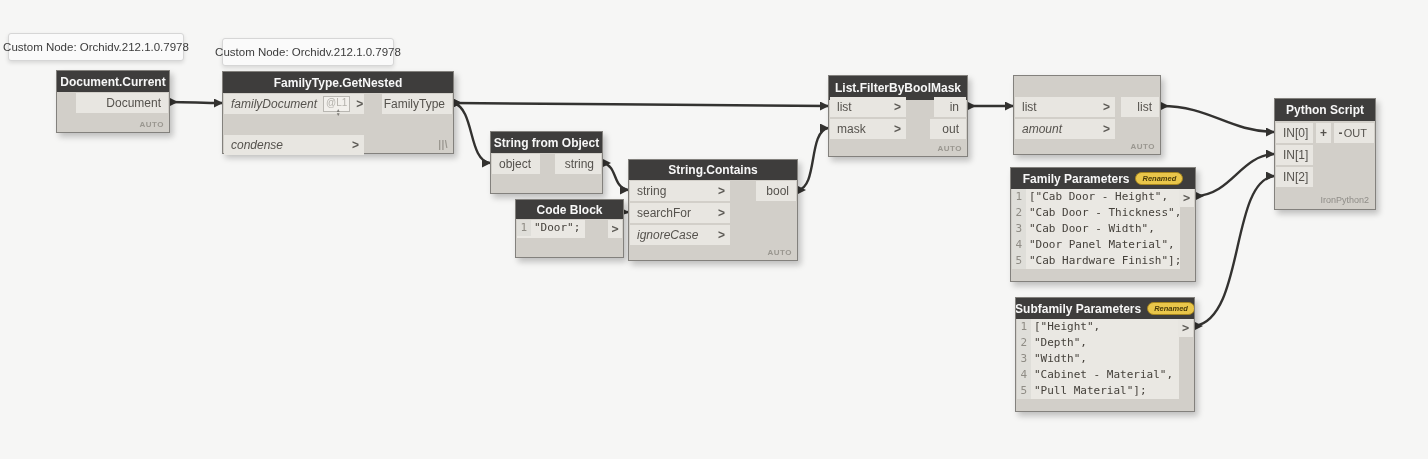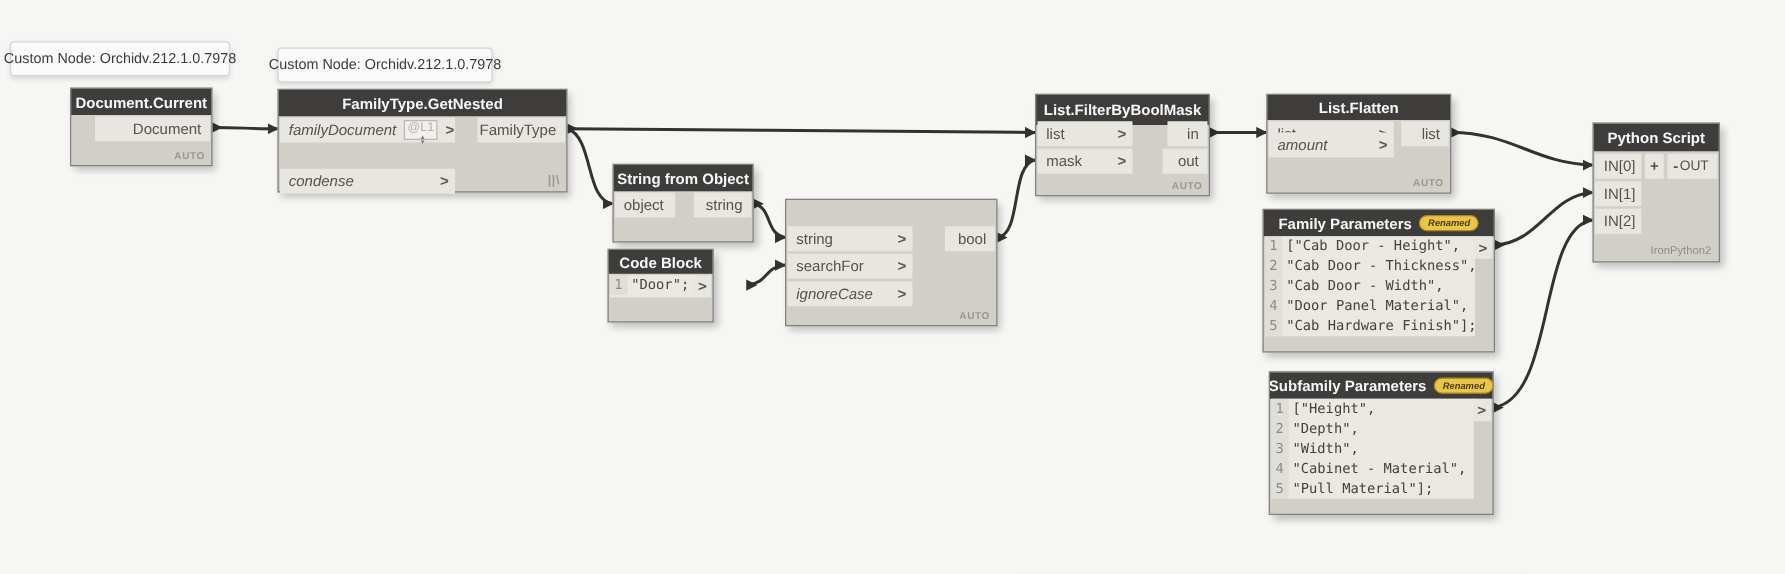"List.Flatten" div.node-header { html: <div>List.Flatten</div> -> none }
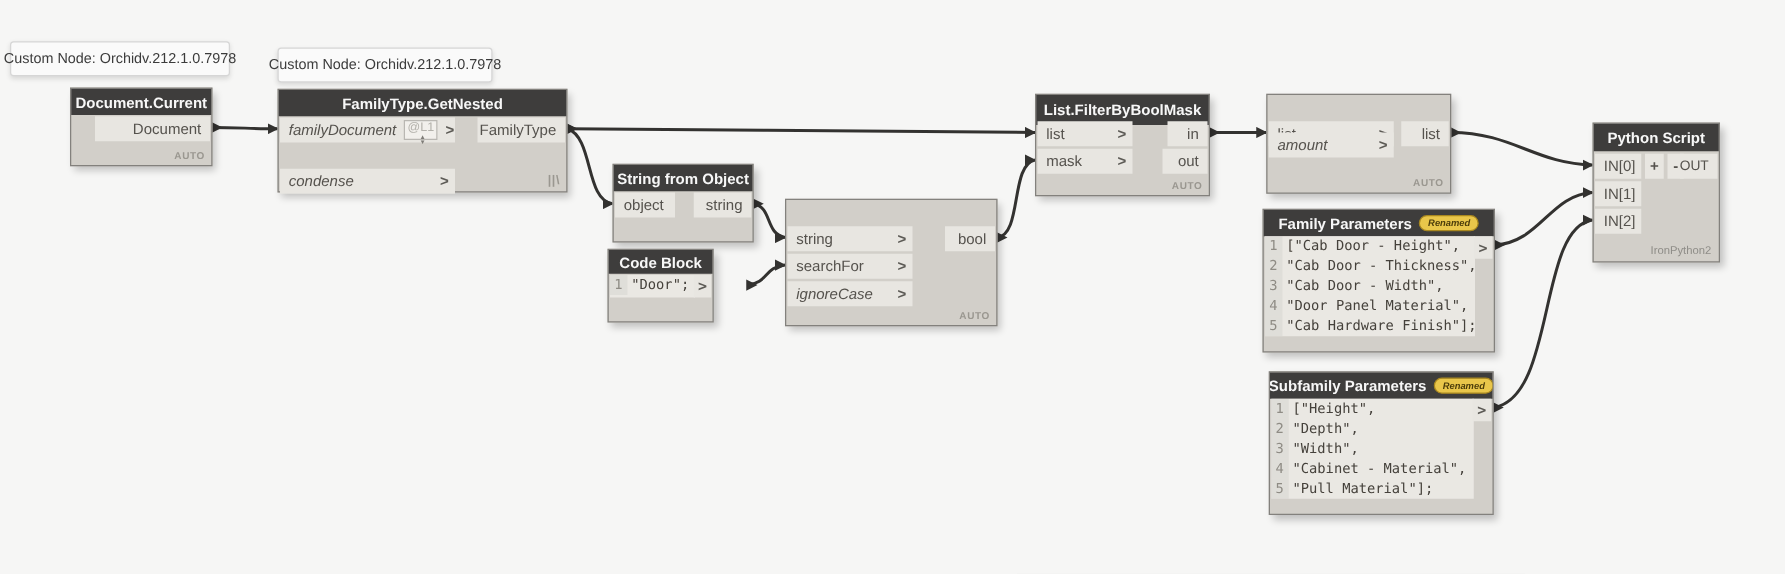"amount" div.port { top: 30px -> 43px }
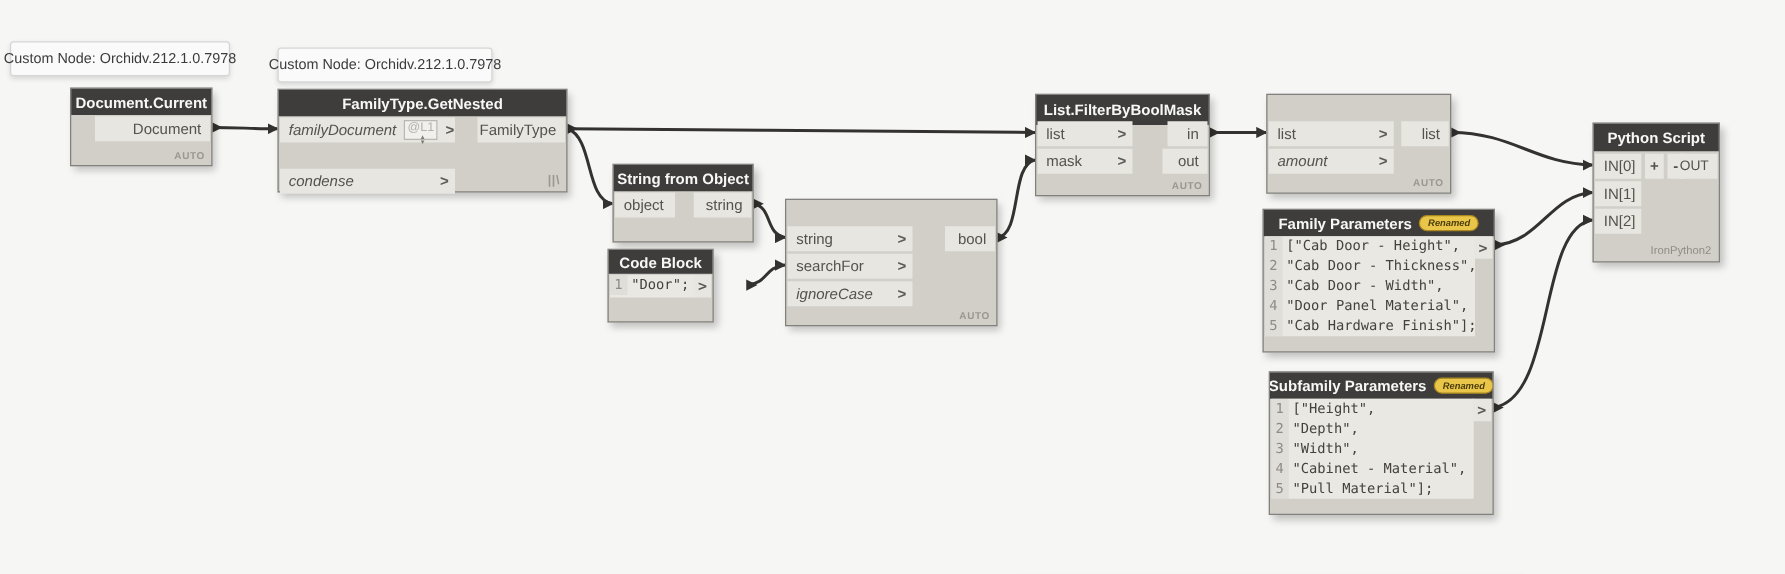"String.Contains" div.node-header { html: none -> <div>String.Contains</div> }
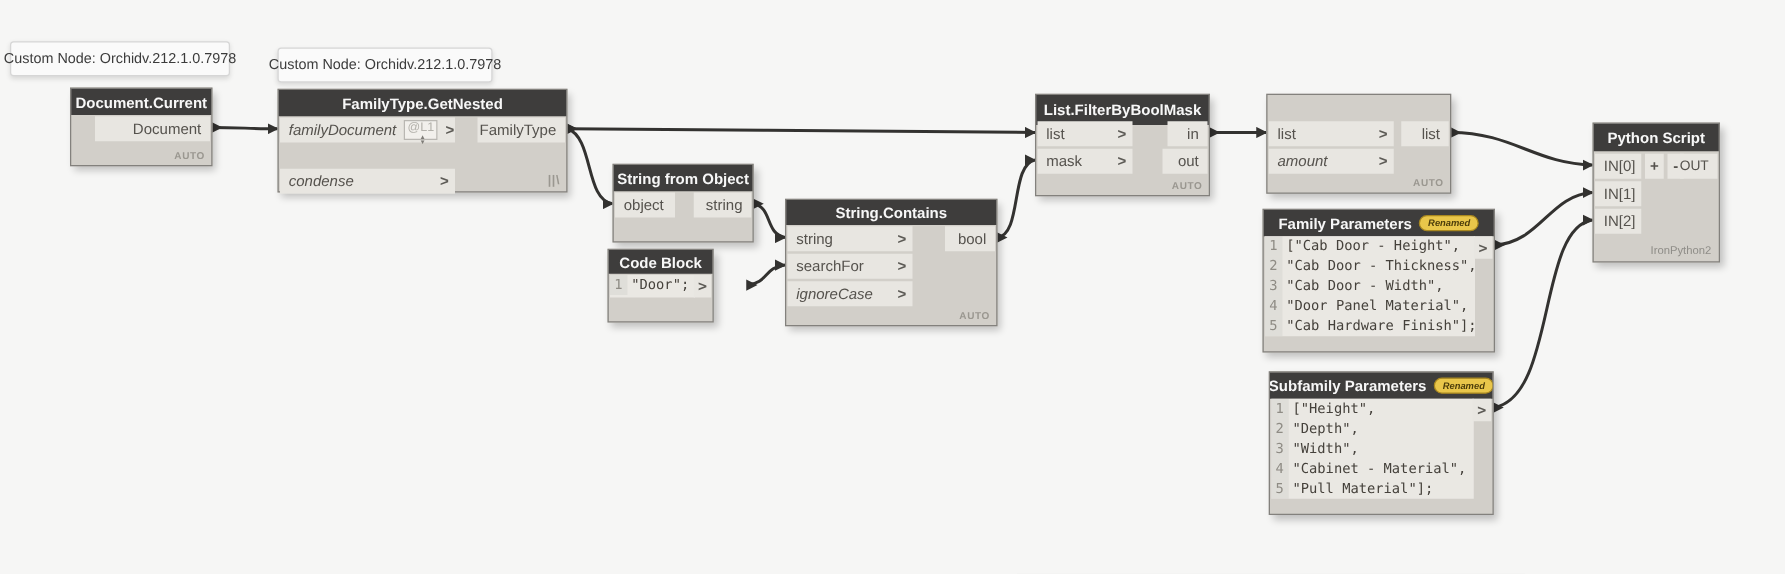"Code Block" div.node { left: 486px -> 515px; width: 85px -> 109px }
